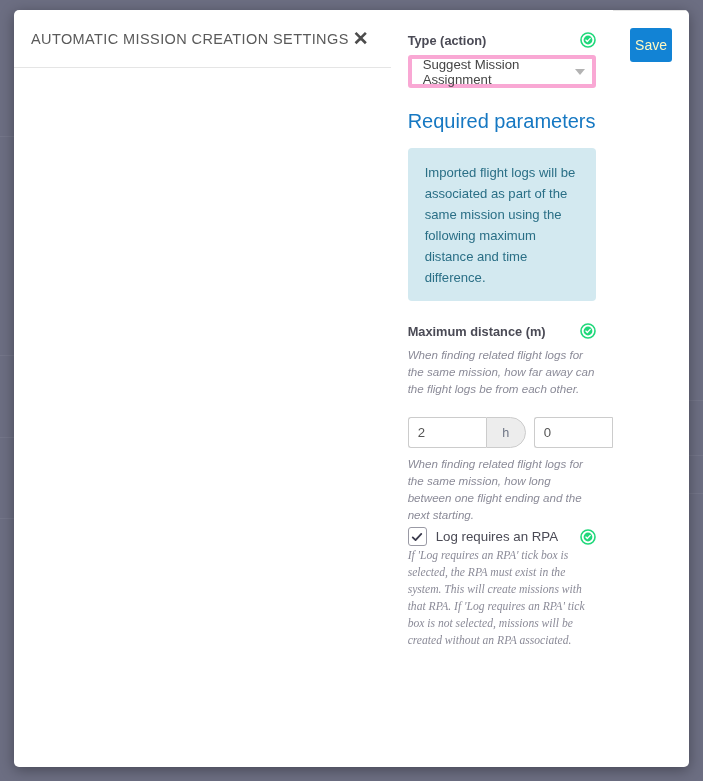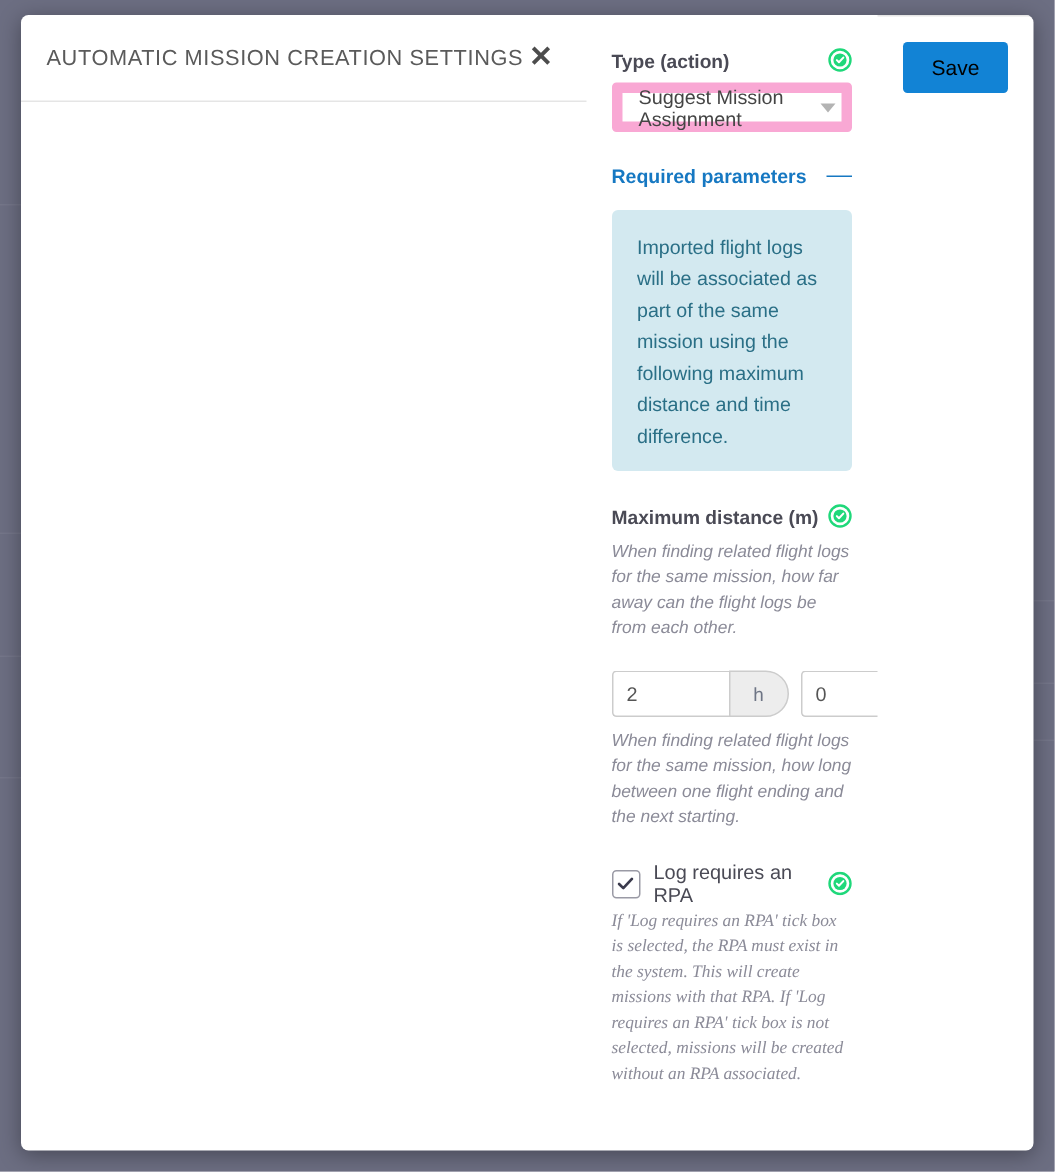"Save" .save-btn { color: #000000 -> #fef9c3; padding: 9px 19px -> 9px 5px }
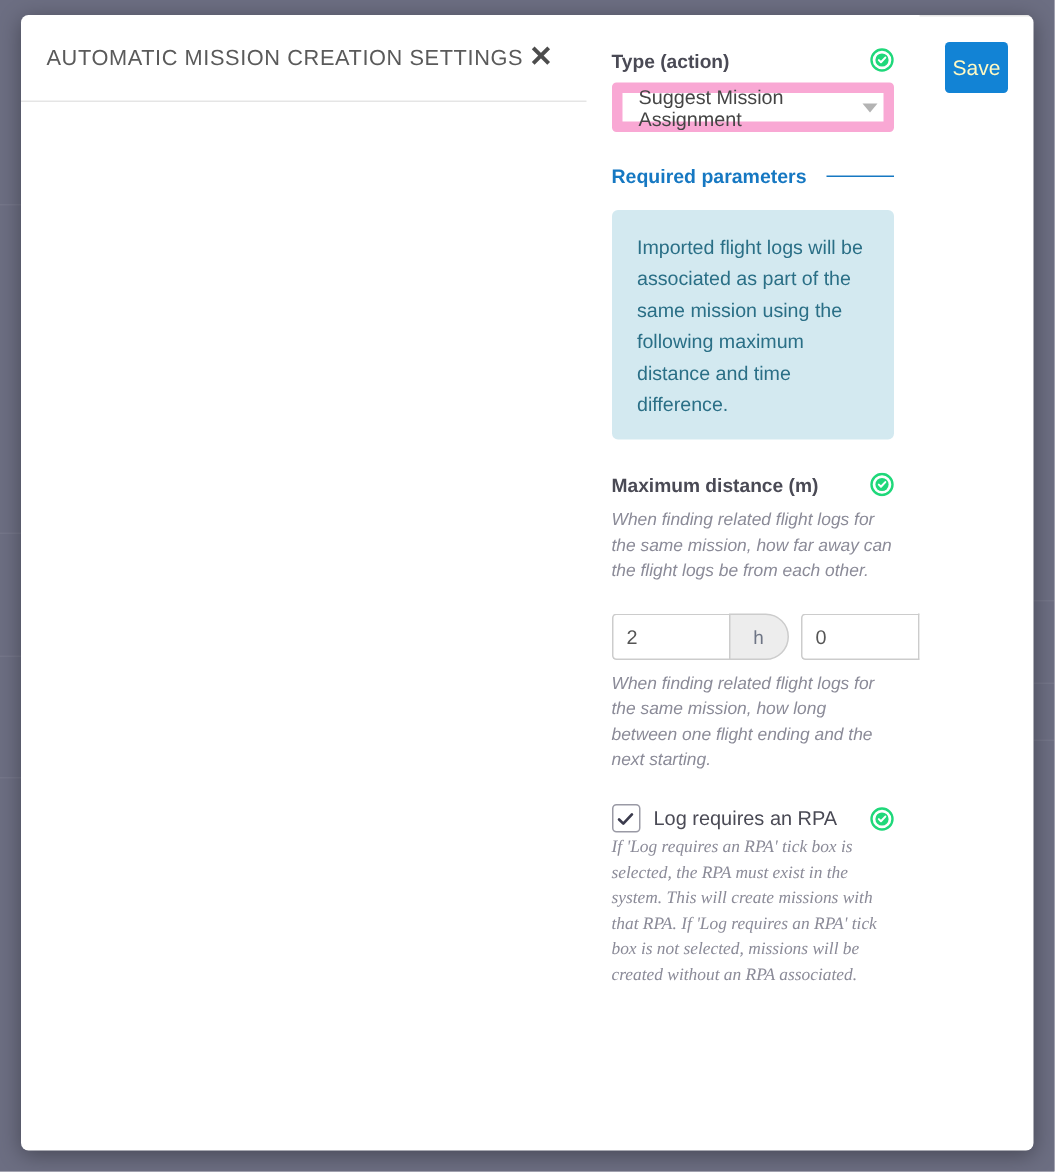"Suggest Mission Assignment" .select-box { border: 7px solid #f9a8d4 -> 4px solid #f9a8d4 }
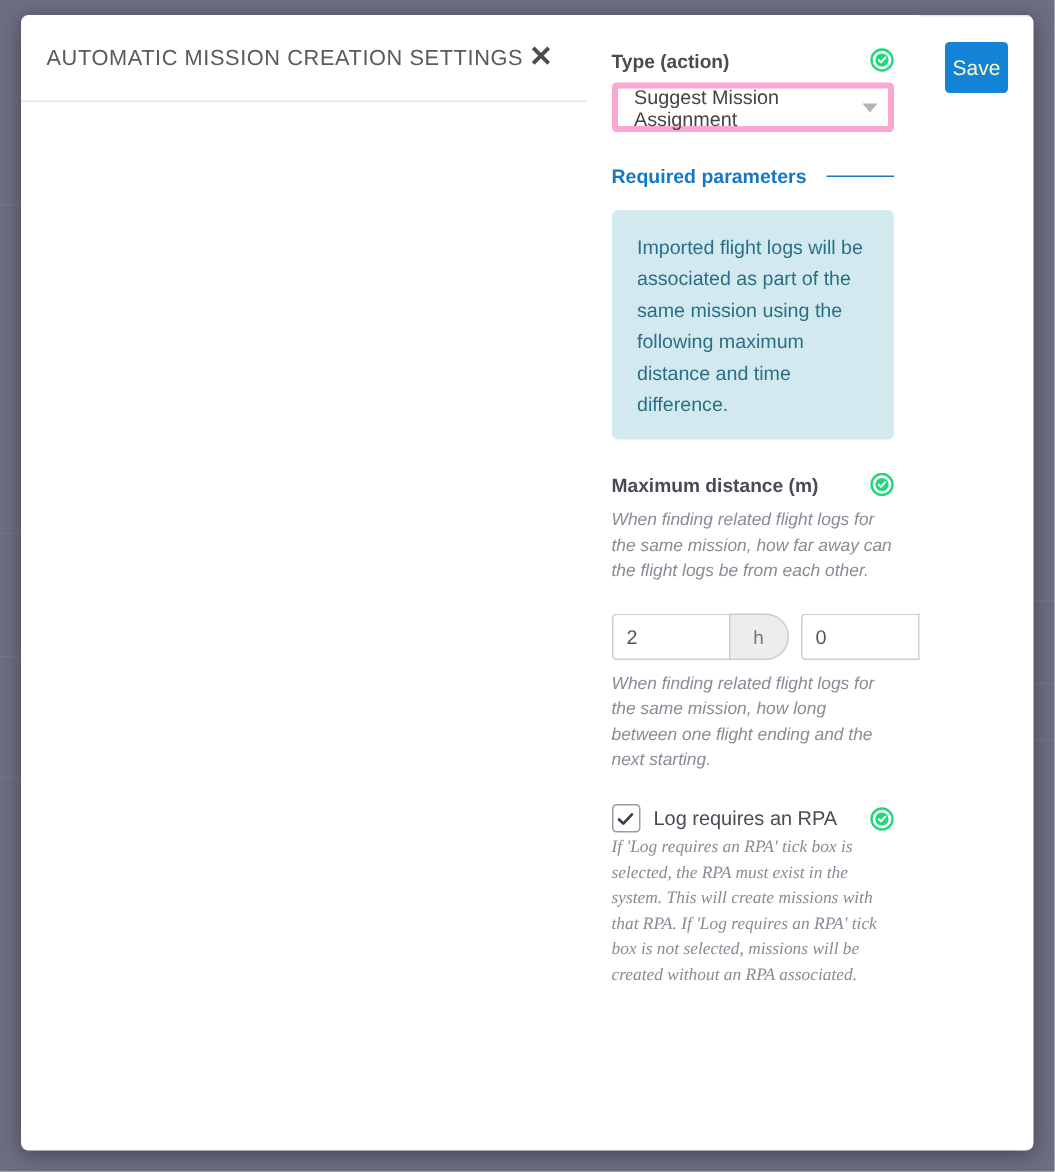"Required parameters" .section-head .txt { font-size: 13px -> 20px; font-weight: bold -> normal }
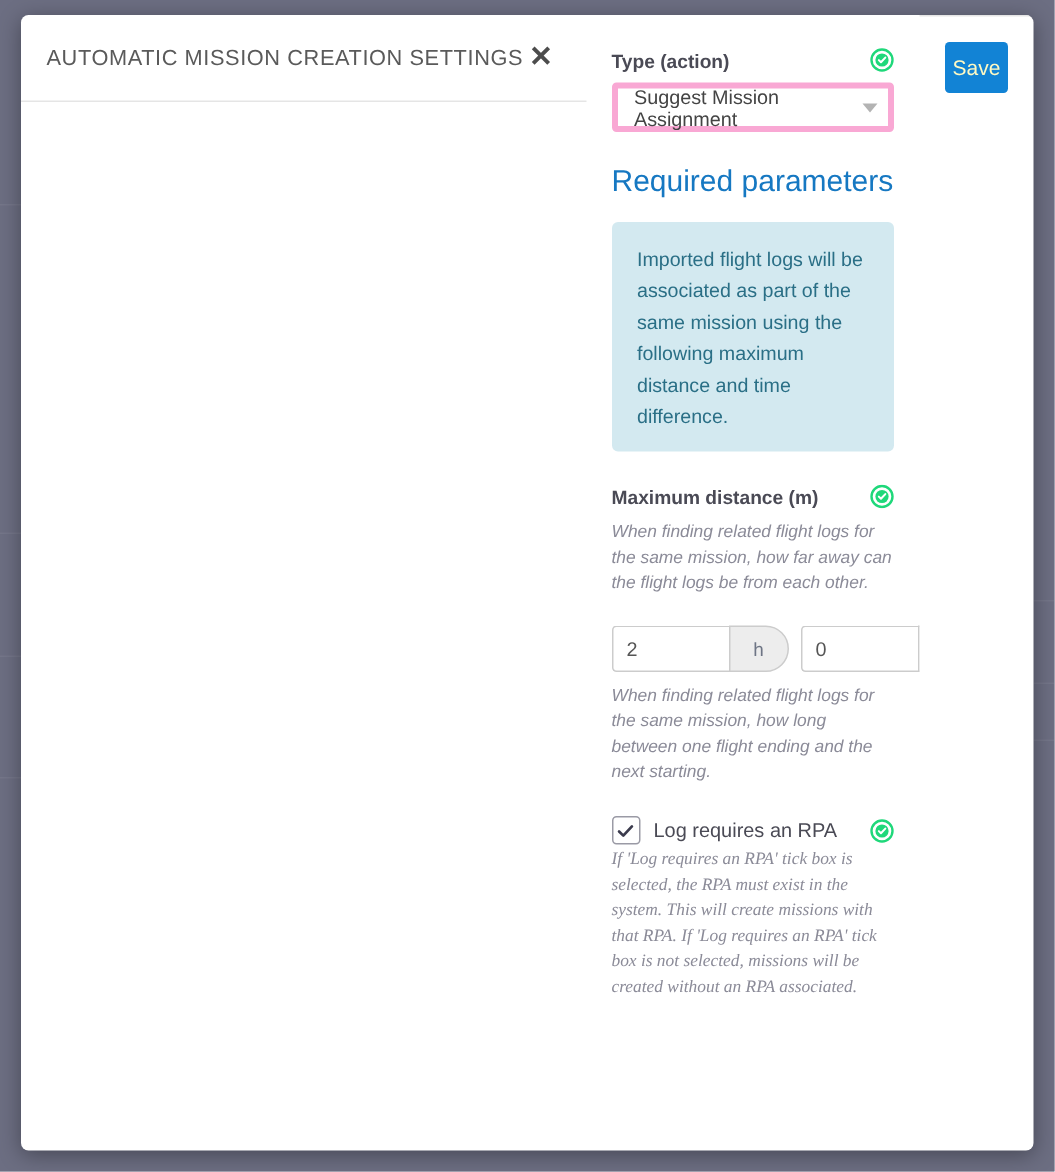"Log requires an RPA" .check-row { margin-top: 21px -> 4px }
